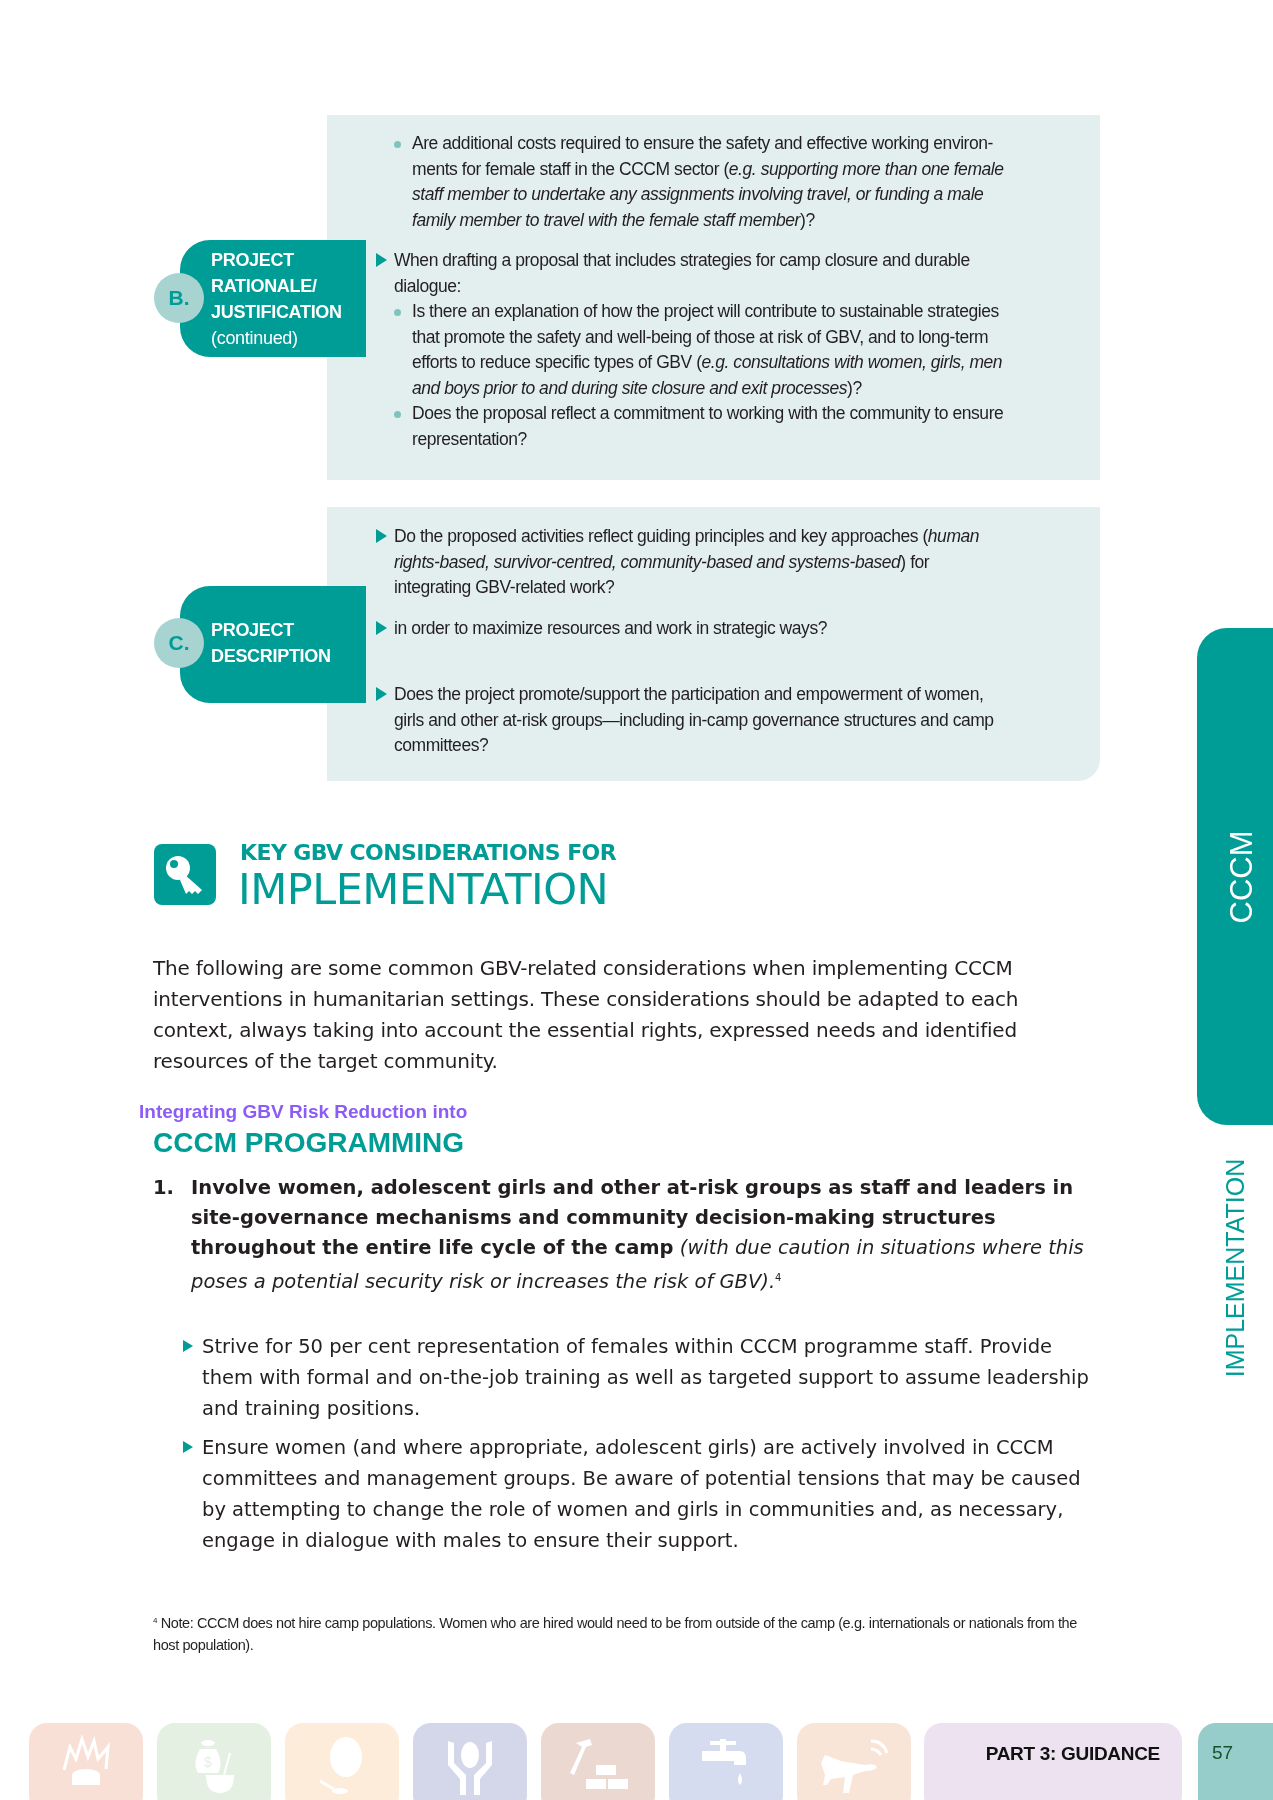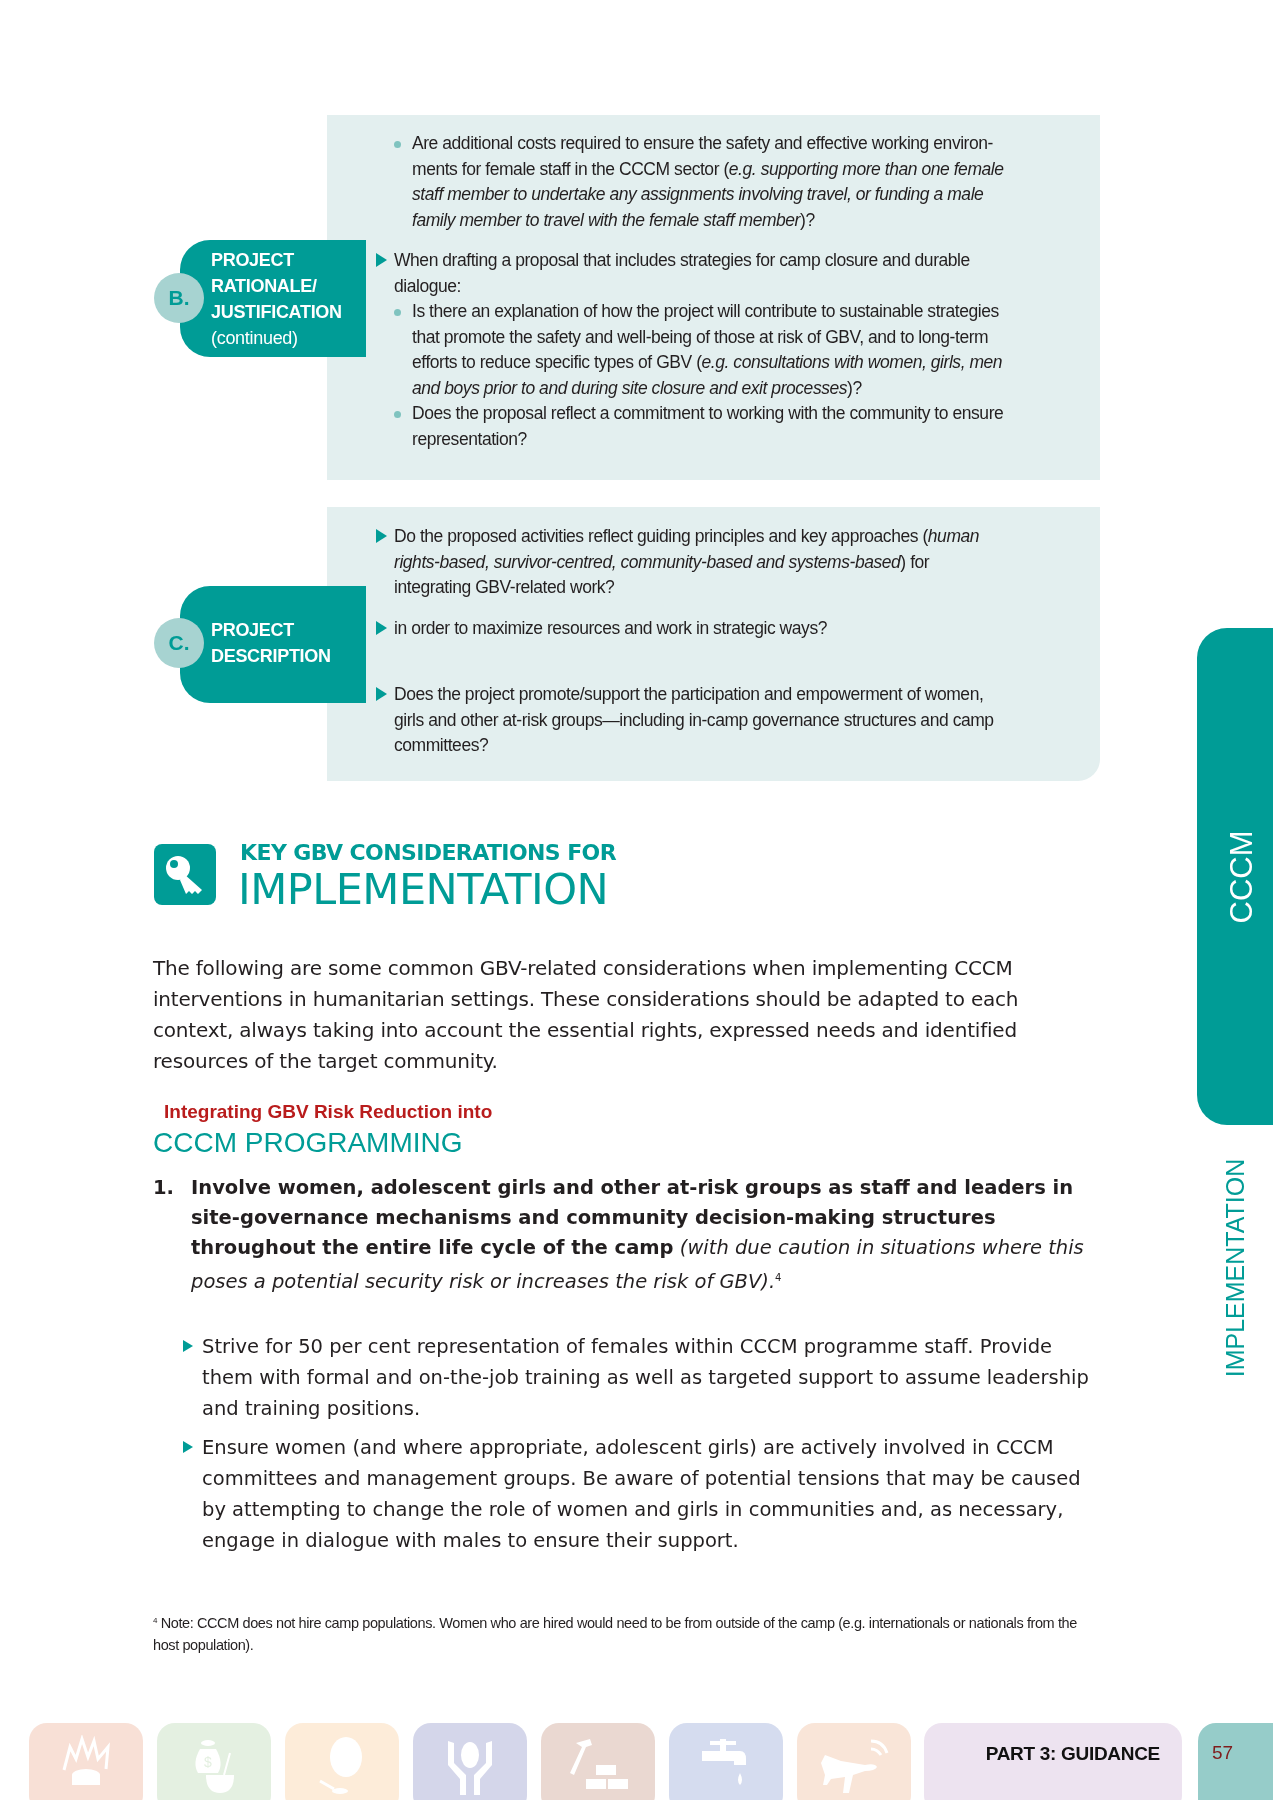"Integrating GBV Risk Reduction into" #sub-small { color: #b91c1c -> #8b5cf6; left: 164px -> 139px }
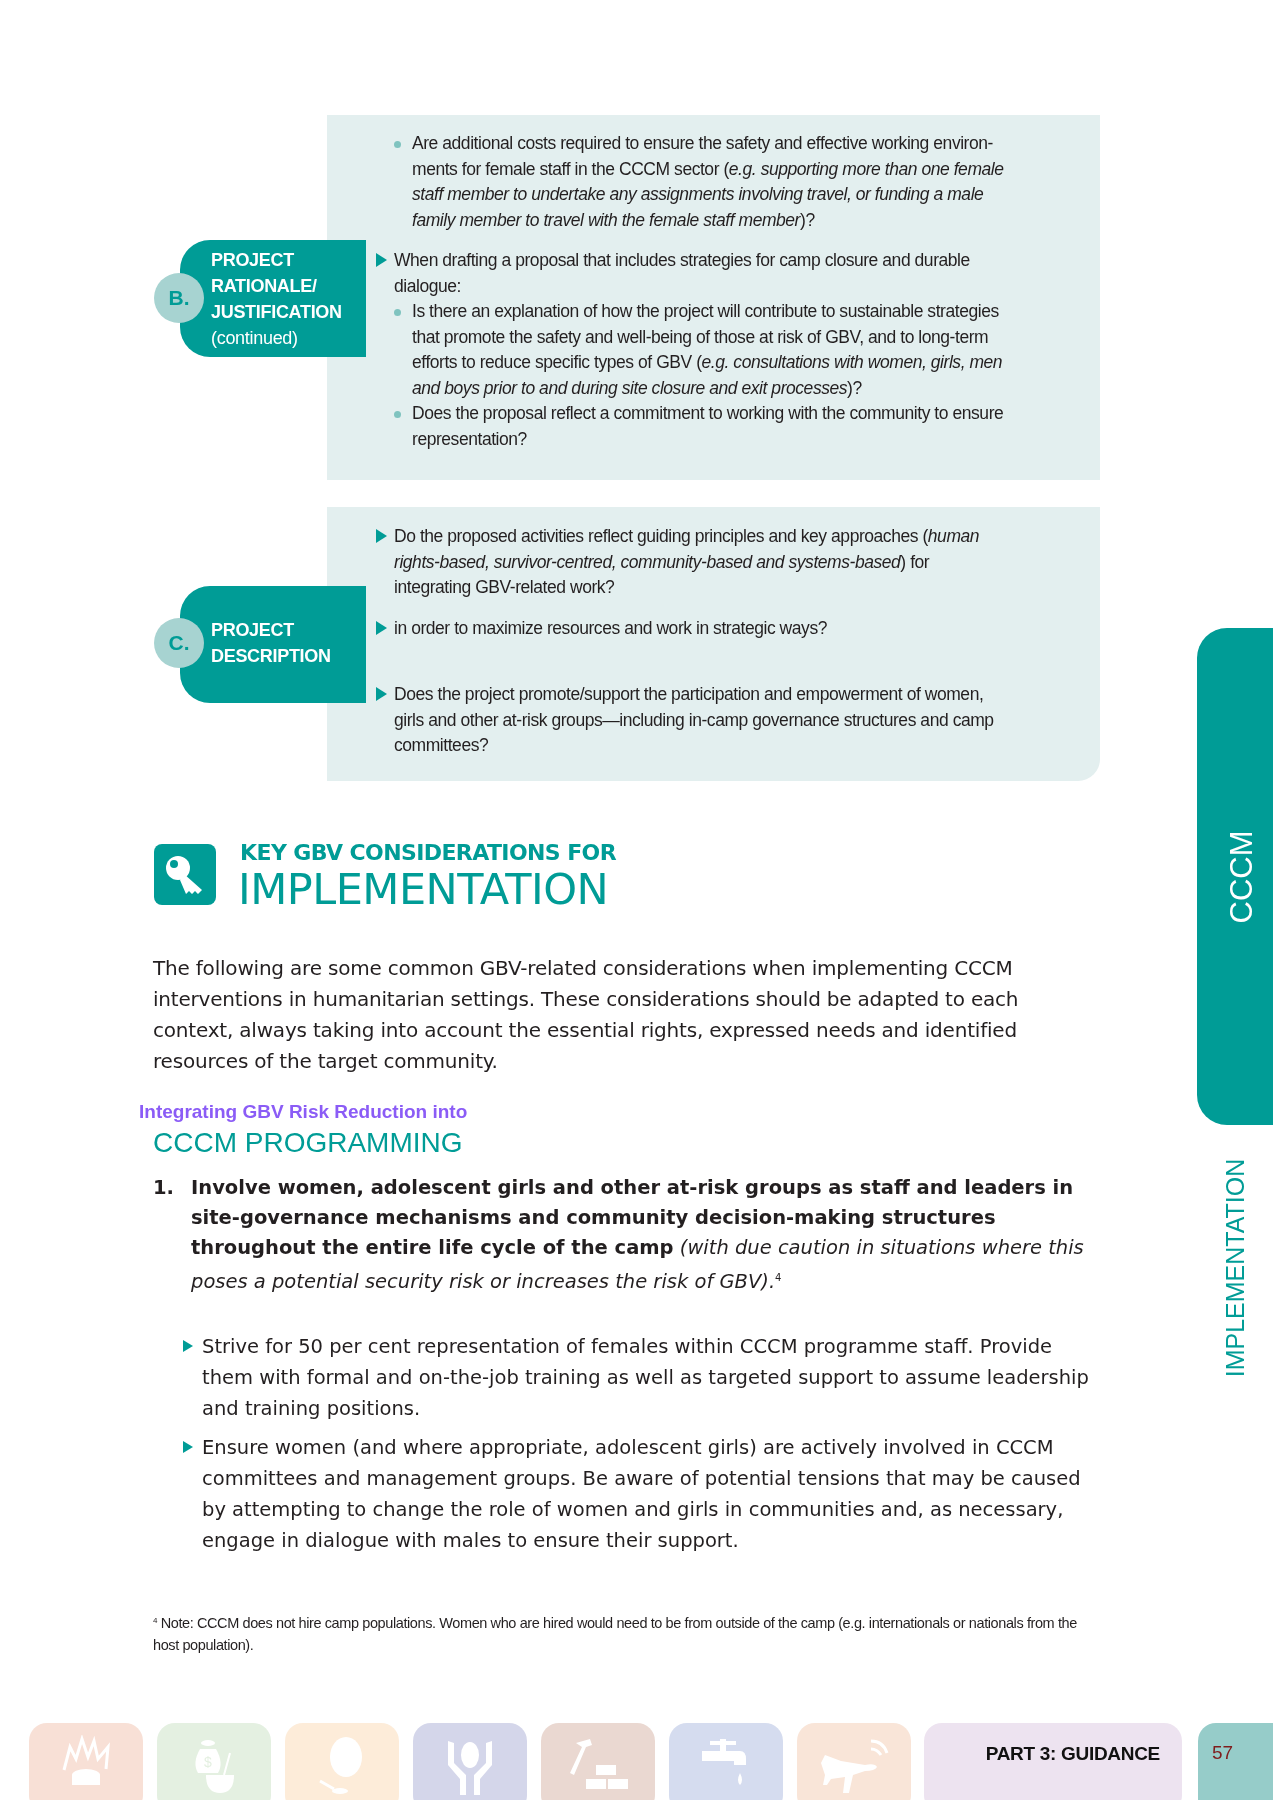"CCCM PROGRAMMING" #sub-big { font-weight: normal -> bold }
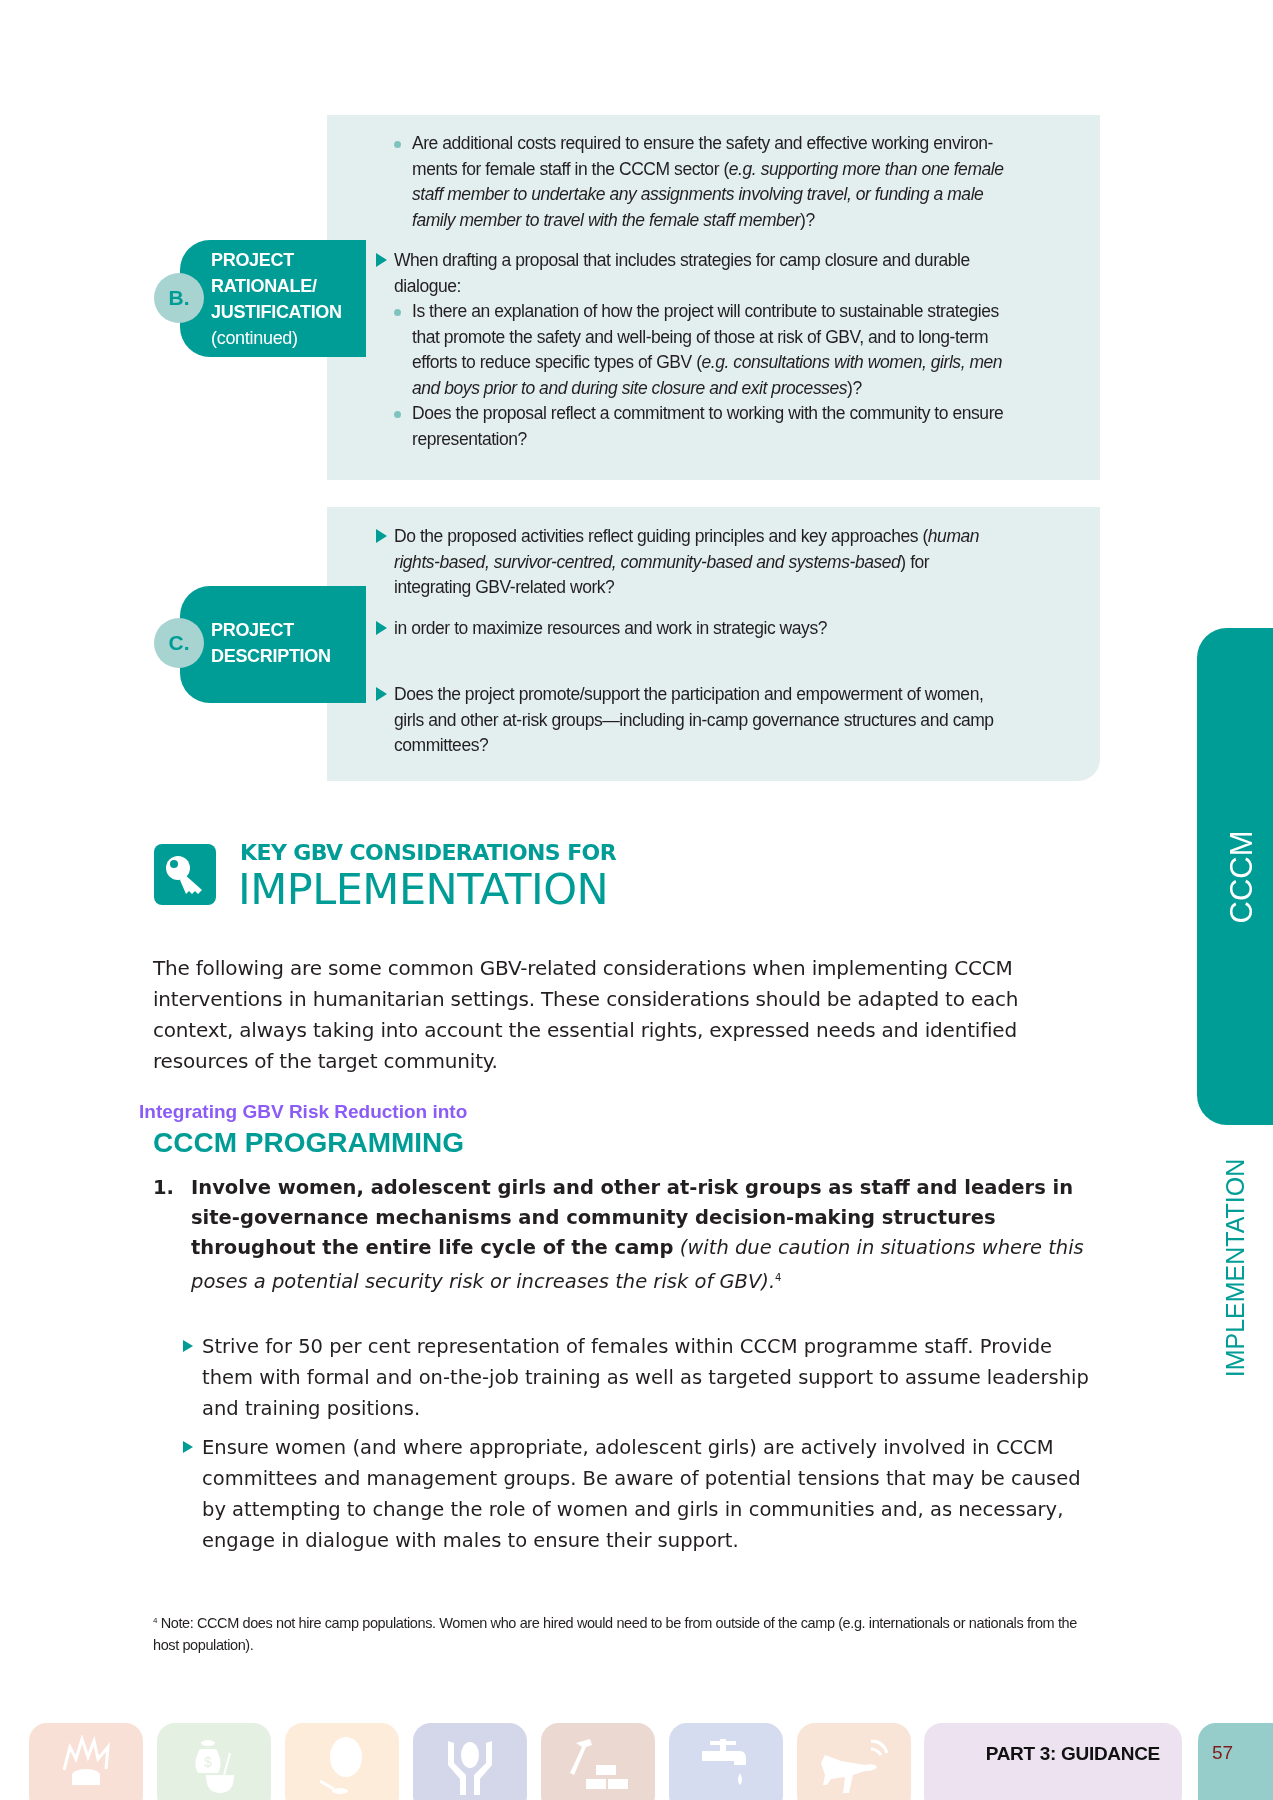"57" #ft-page-num { color: #7f1d1d -> #14532d }
